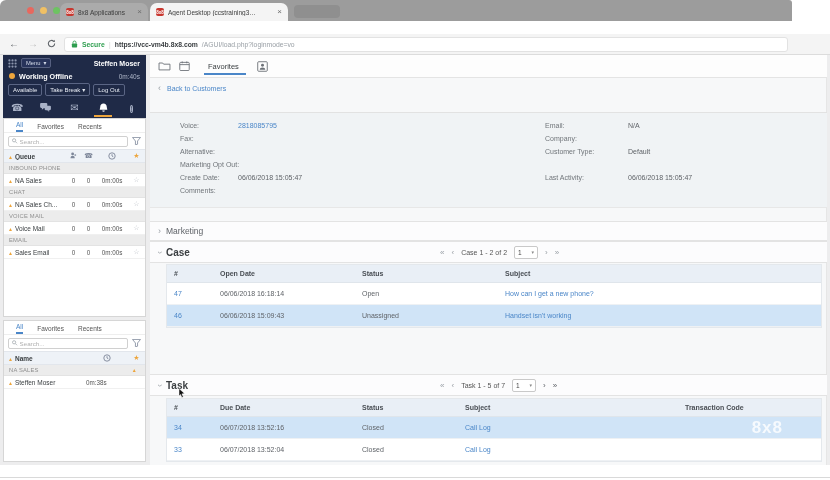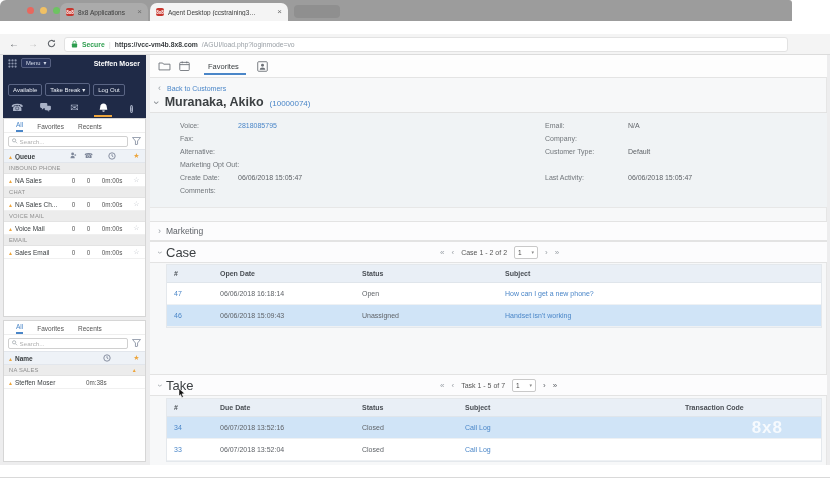"Working Offline" div.sh-row2 { html: none -> <div> <span></span> <span>Working Offline</span> <span>0m:40s</span> </div> }
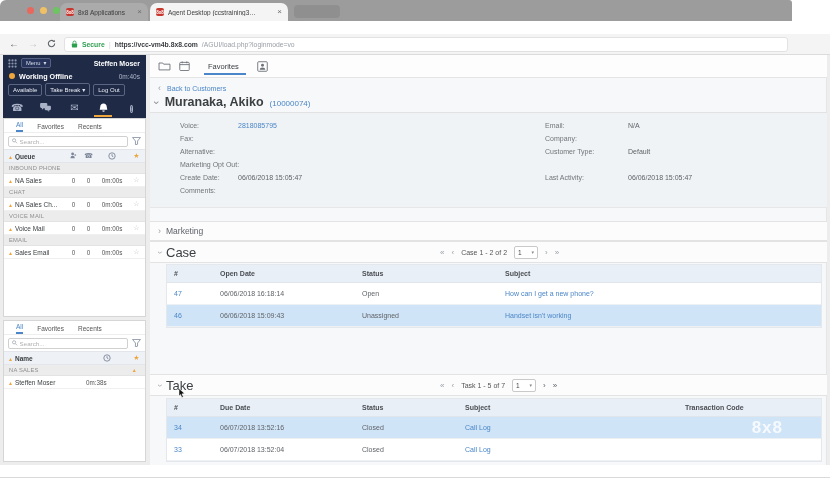"Muranaka, Akiko" div.m-title { html: <div> <span>›</span> <span>Muranaka, Akiko</span> <span>(10000074)</span> </div> -> none }
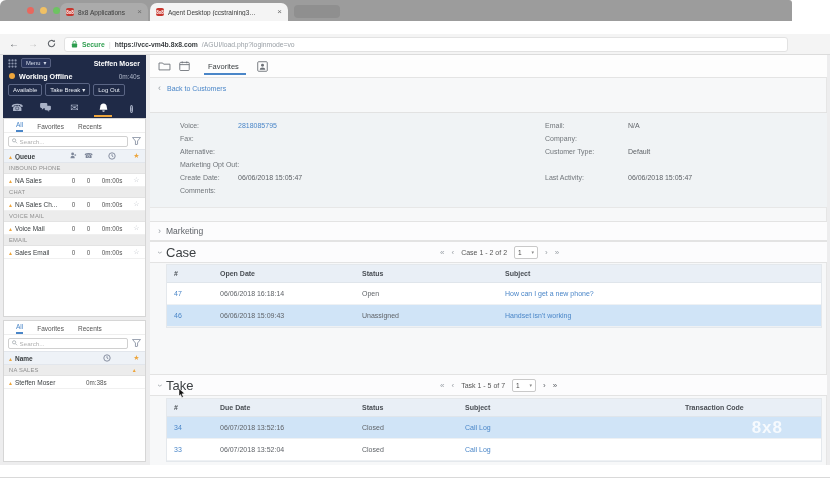"Case" .band-title.bold { font-size: 13px -> 10px; font-weight: normal -> bold }
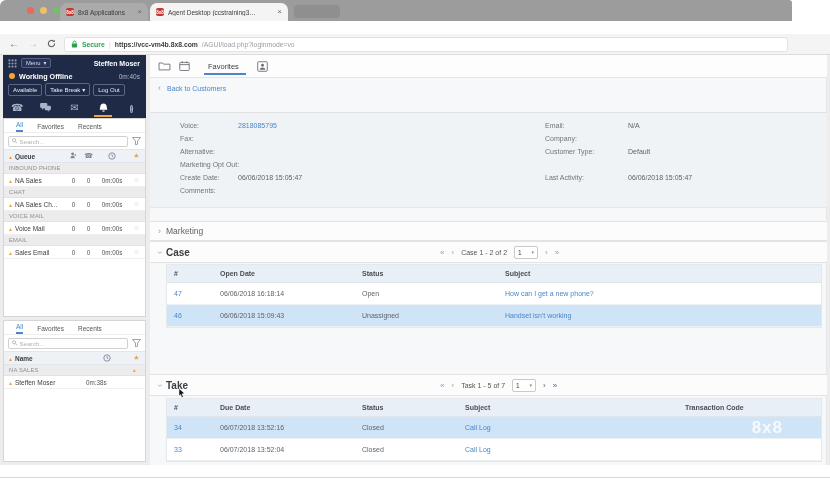"Take" span.band-title { text: Take -> Task }
